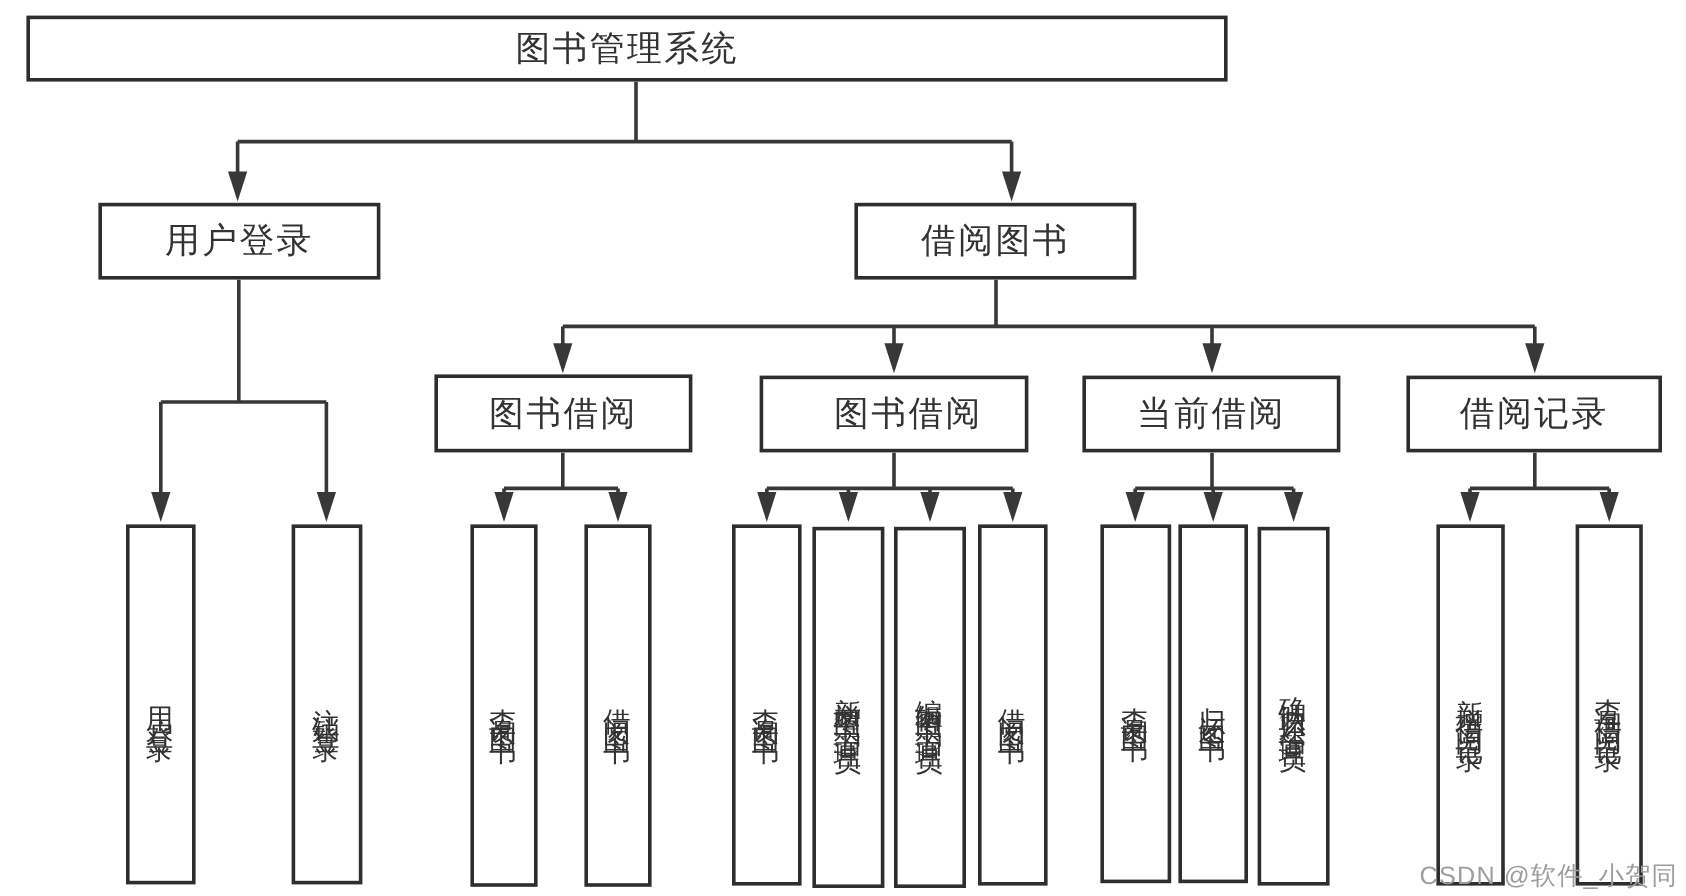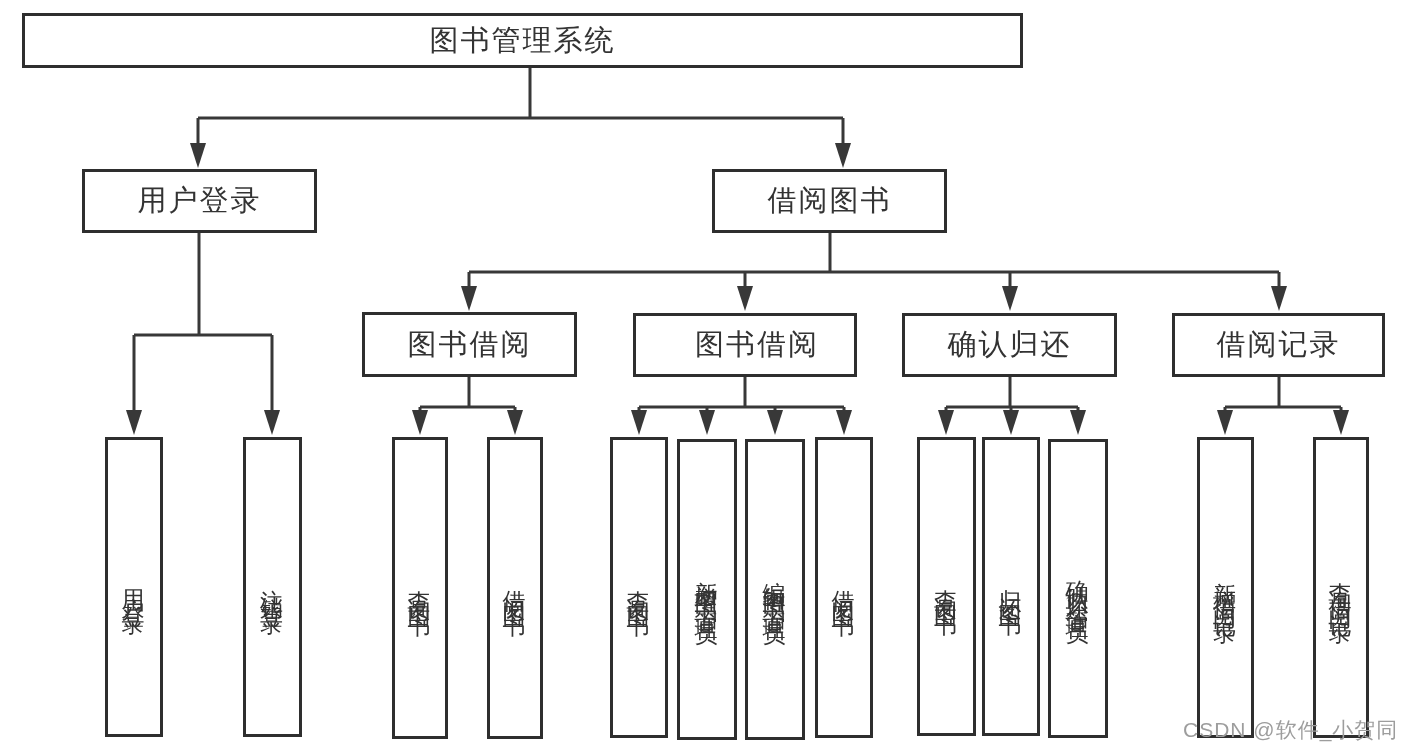"确认归还" div.node { text: 确认归还 -> 当前借阅 }
